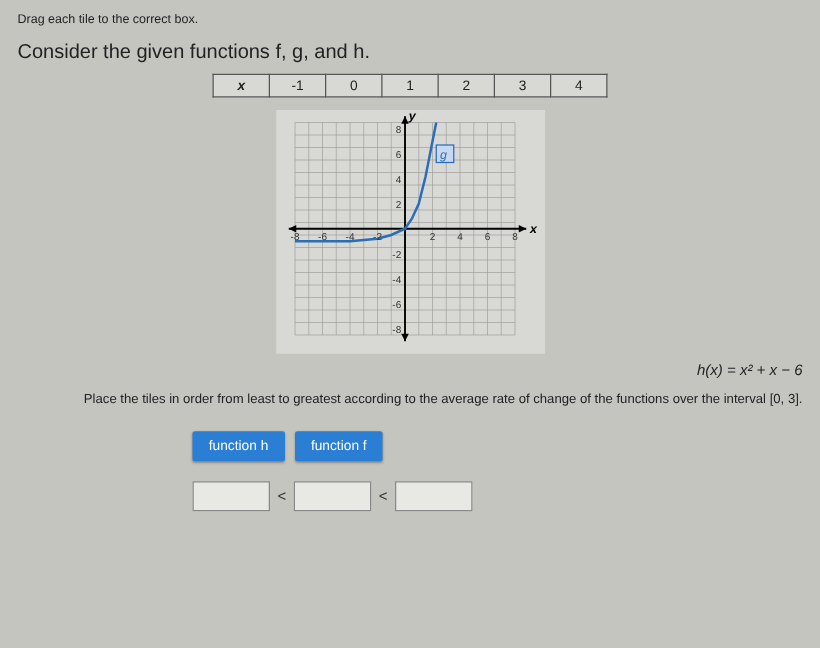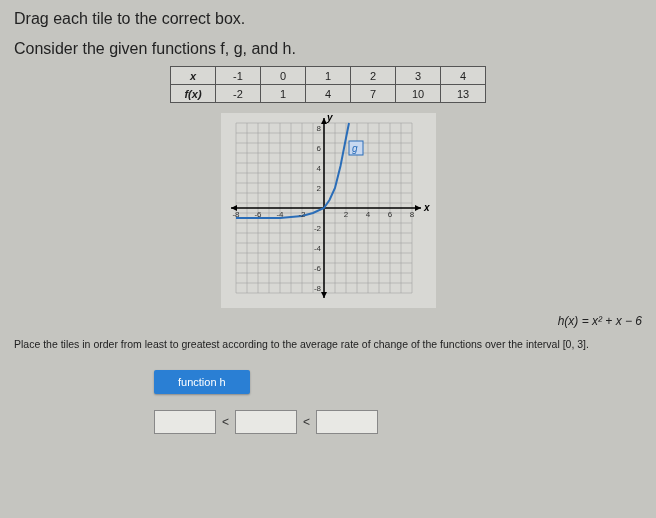"Drag each tile to the" .instruction { font-size: 16px -> 10px }
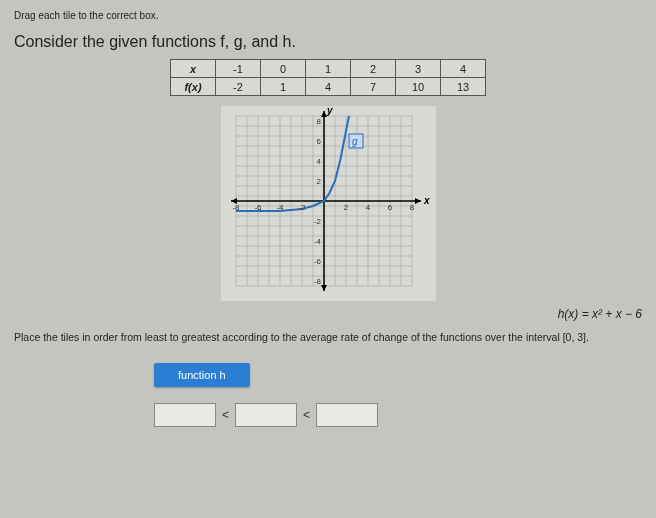"f(x)" tr { html: <tr> <td>f(x)</td> <td>-2</td> <td>1</td> <td>4</td> <td>7</td> <td>10</td> <td>13</td> </tr> -> none }
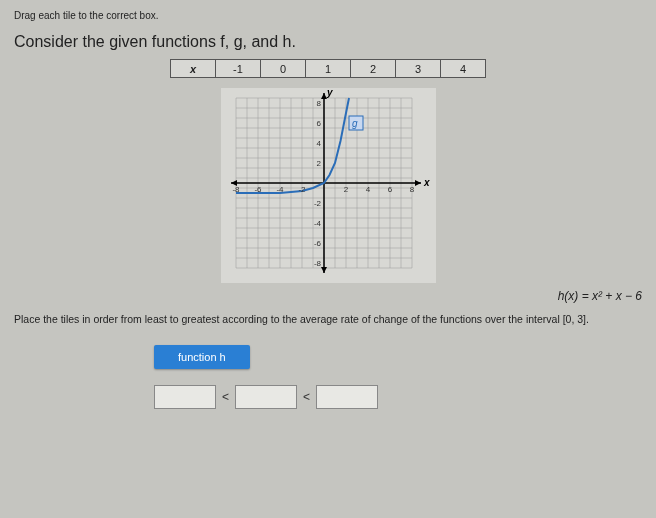"Place the tiles in order" .placement-text { text-align: left -> right }
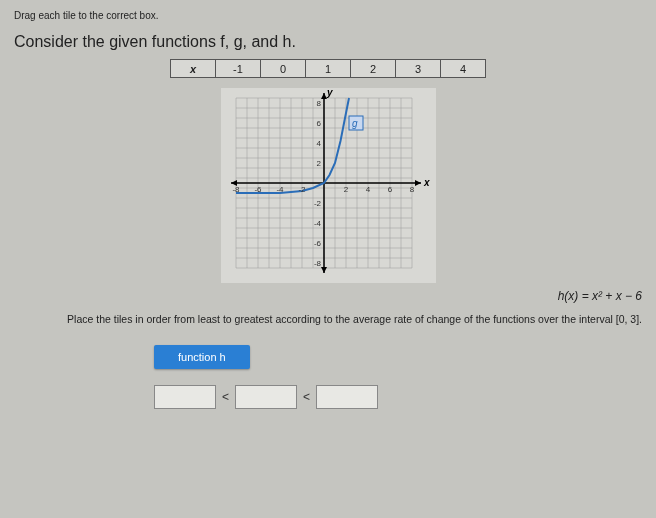"function h" .tile { padding: 6px 24px -> 6px 13px }
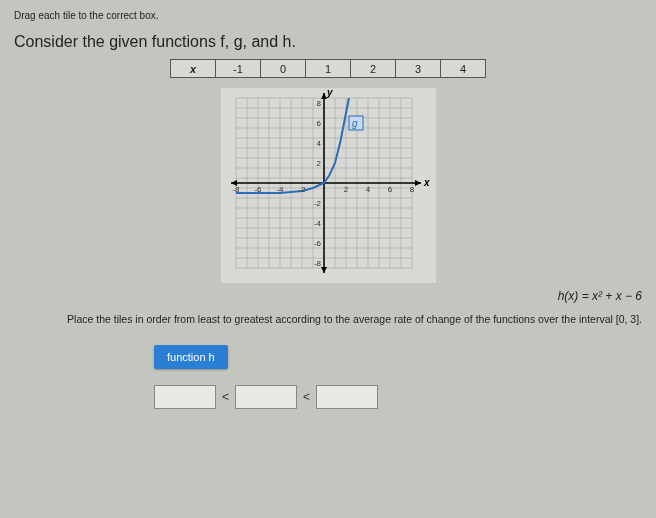"function f" div.tile { html: none -> <div>function f</div> }
